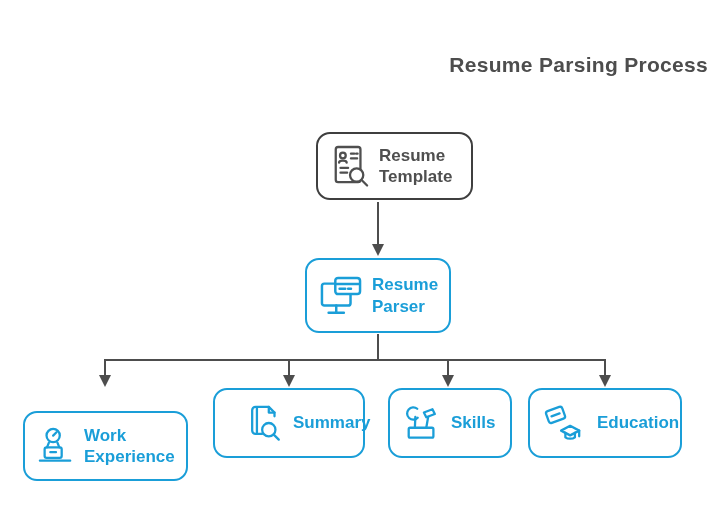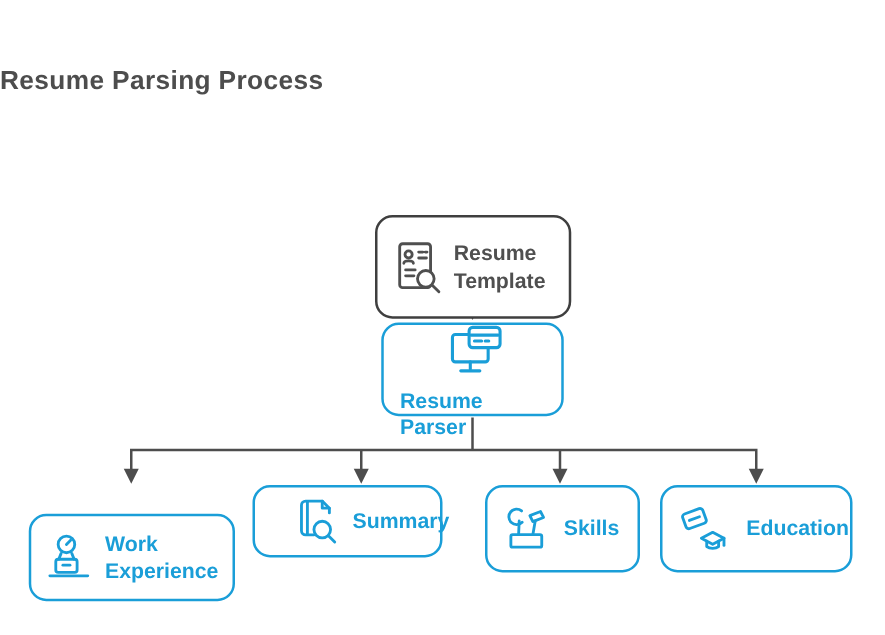"Resume Parsing Process" .diagram-title { text-align: left -> right }
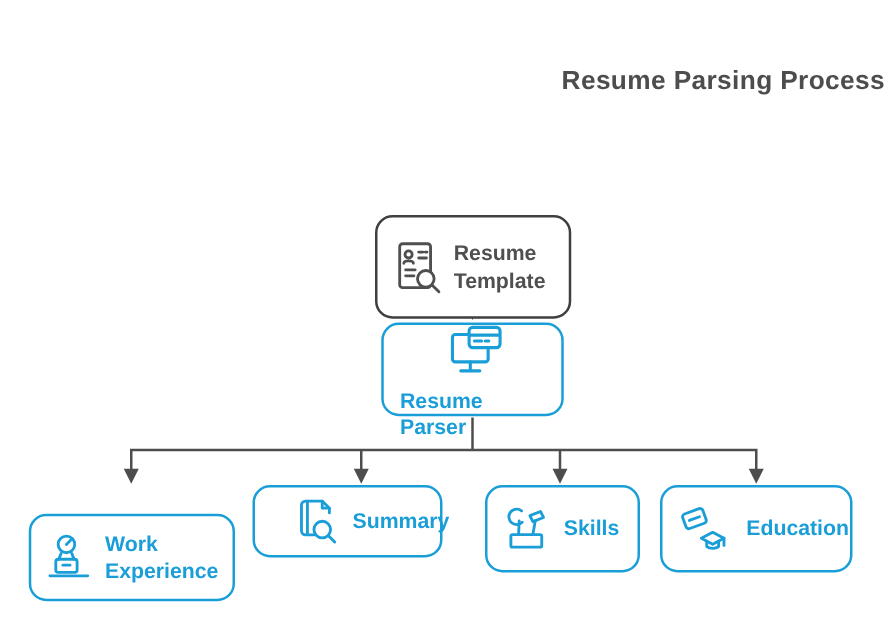"Resume Template" #node-template { height: 83px -> 68px; left: 300px -> 316px; margin-top: 40px -> none }
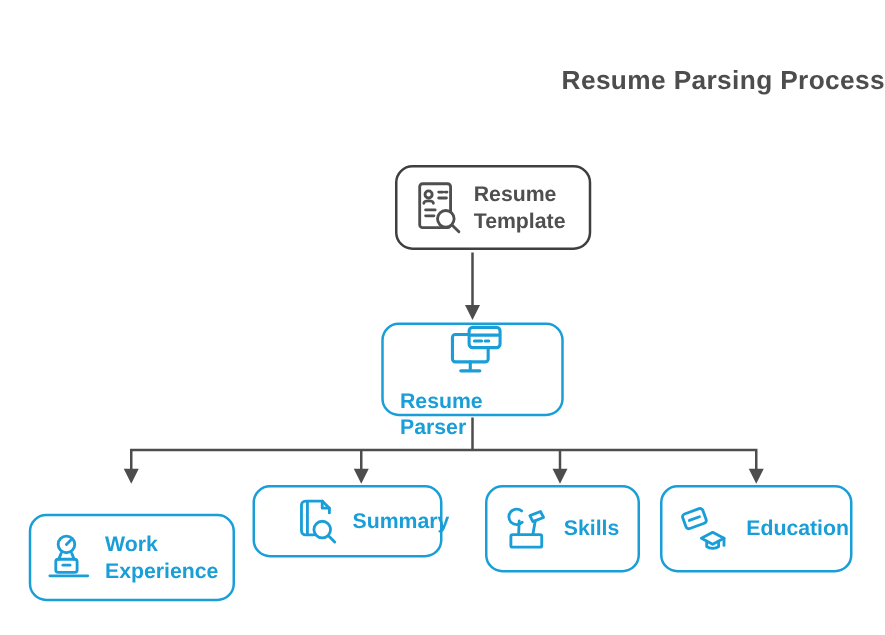"Resume Parser" #node-parser { flex-direction: column -> none }
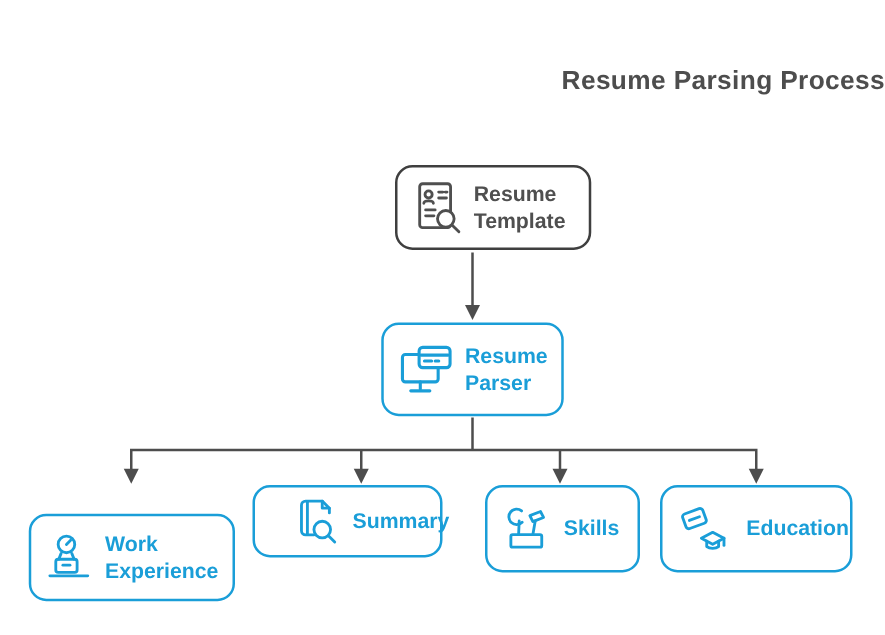"Summary" #node-summary { height: 58px -> 70px; left: 202px -> 213px }
